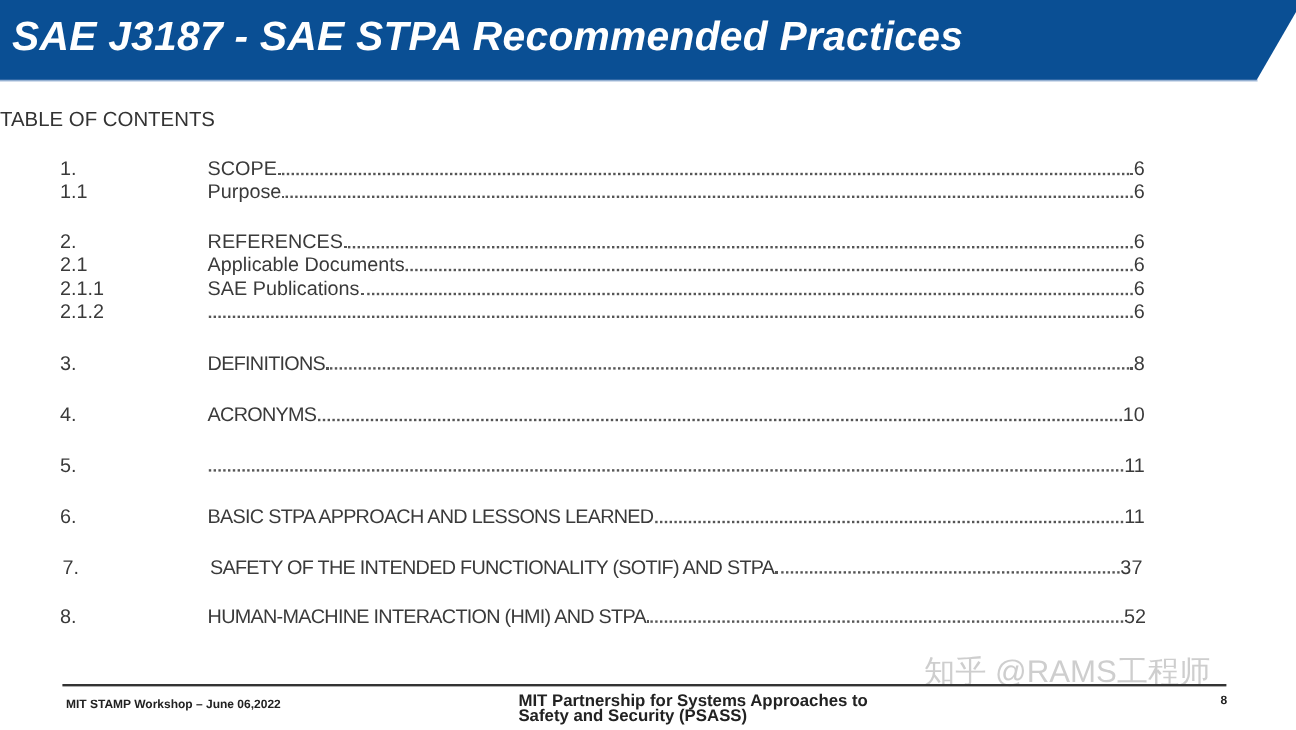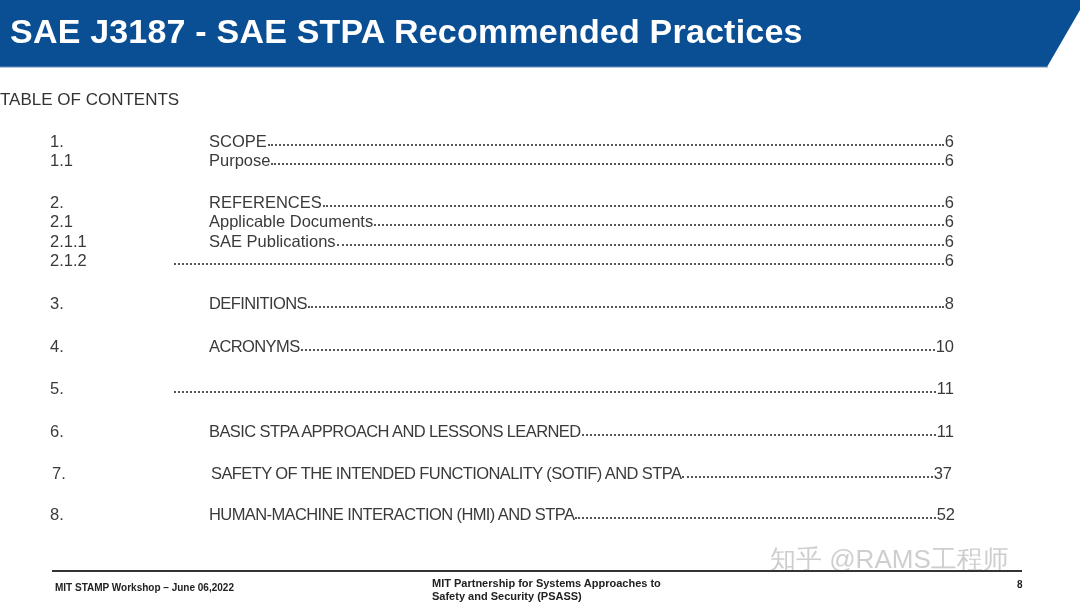"SAE J3187 - SAE STPA" .banner-title { font-style: none -> italic }
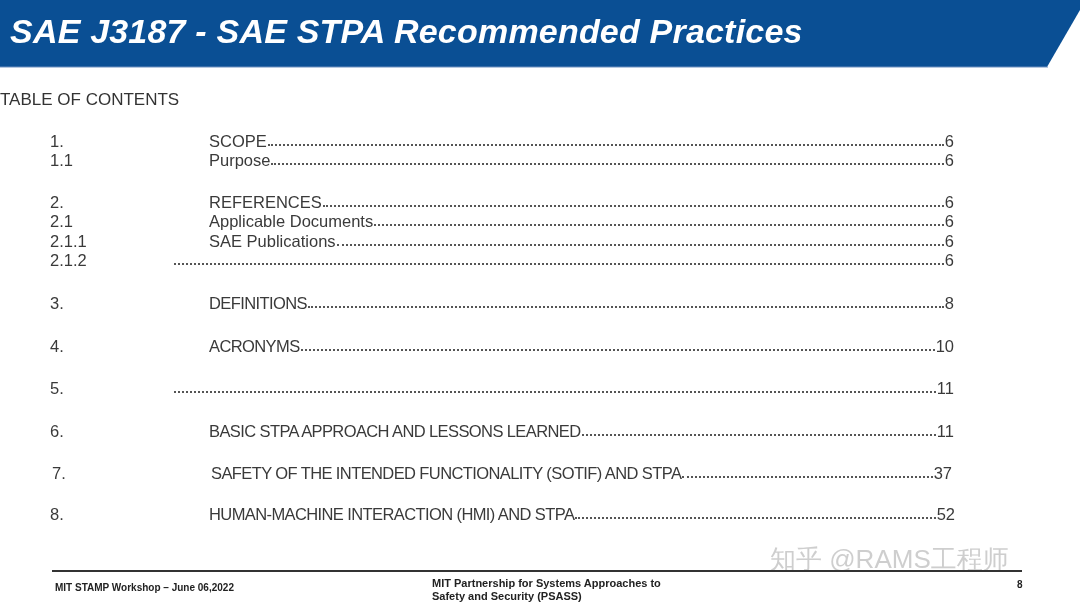"SCOPE" .toc-row .title { margin-left: 36px -> none }
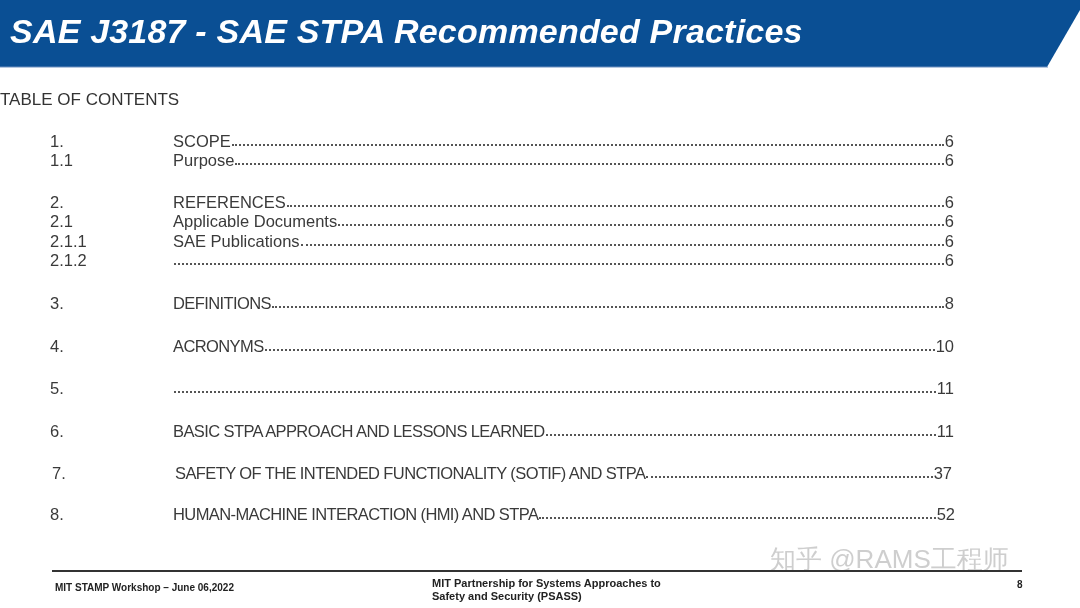"MIT Partnership for Systems Approaches" .footer-center { font-size: 11px -> 14px }
